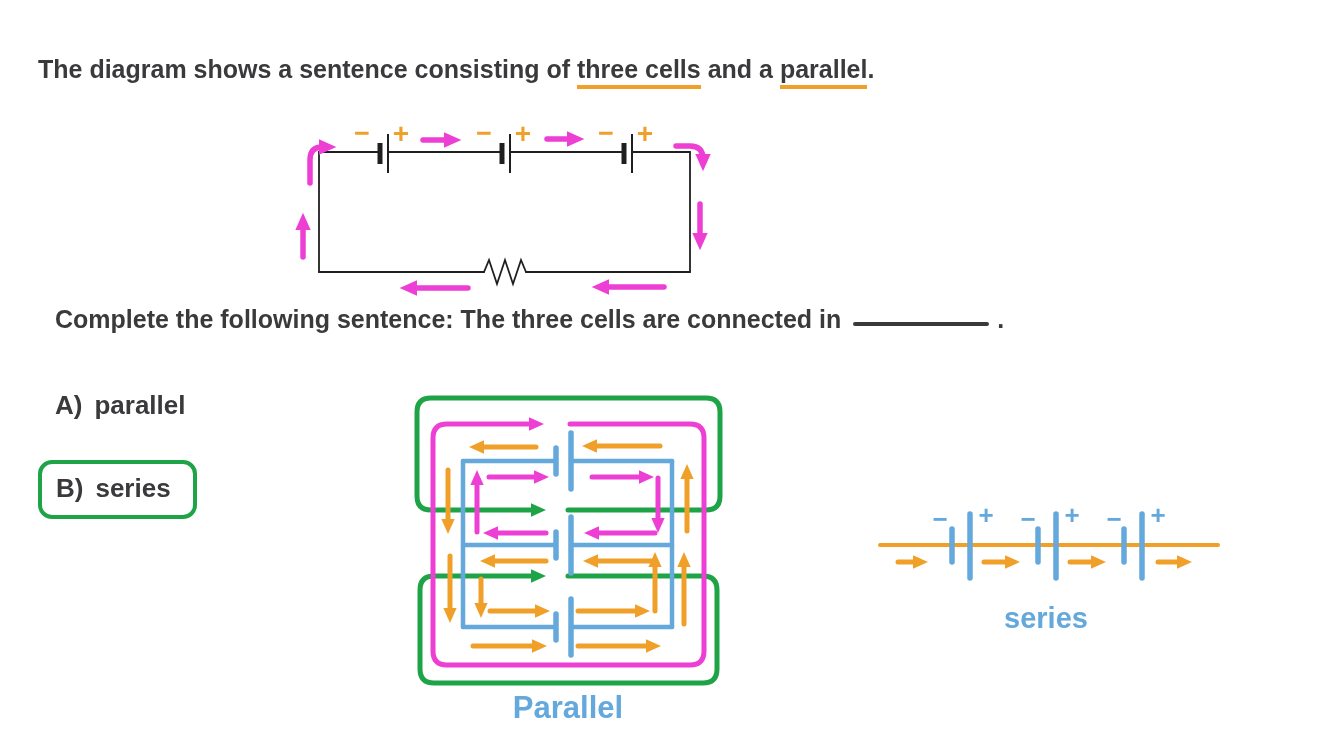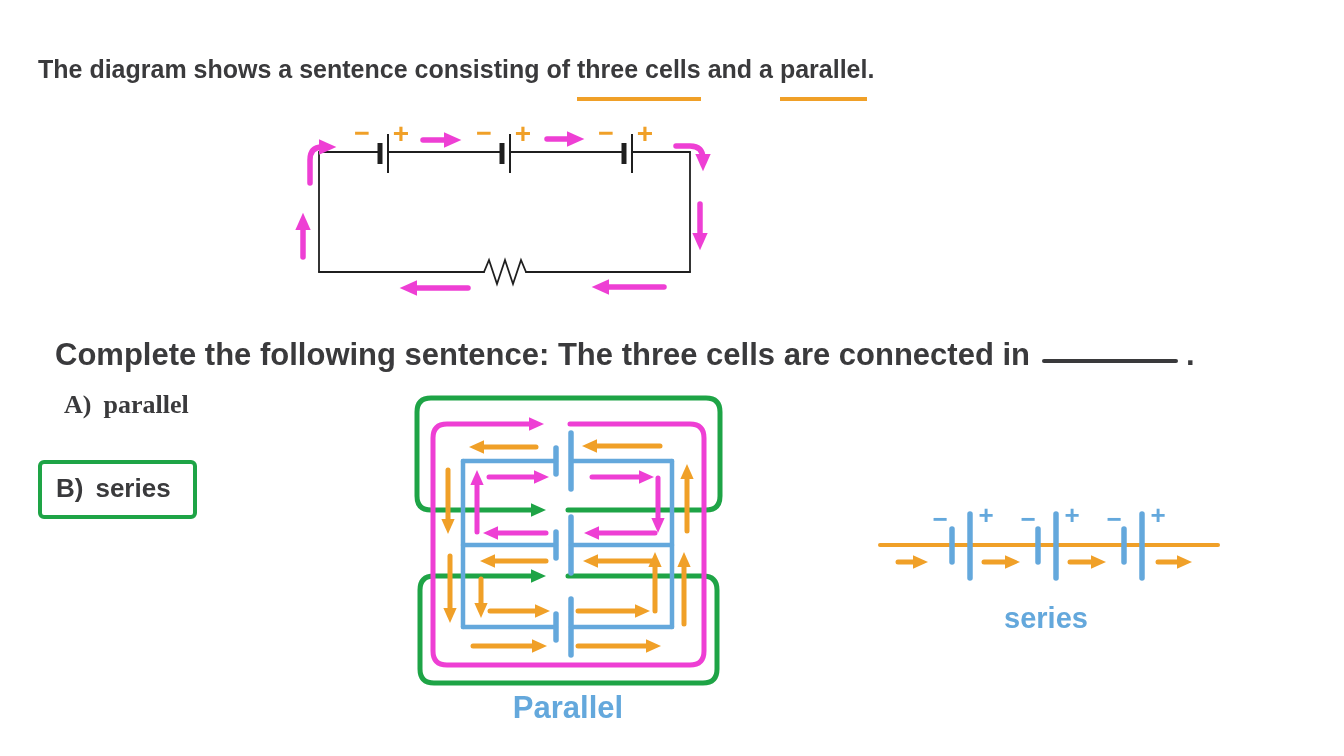"three cells" .uline { padding-bottom: 14px -> 2px }
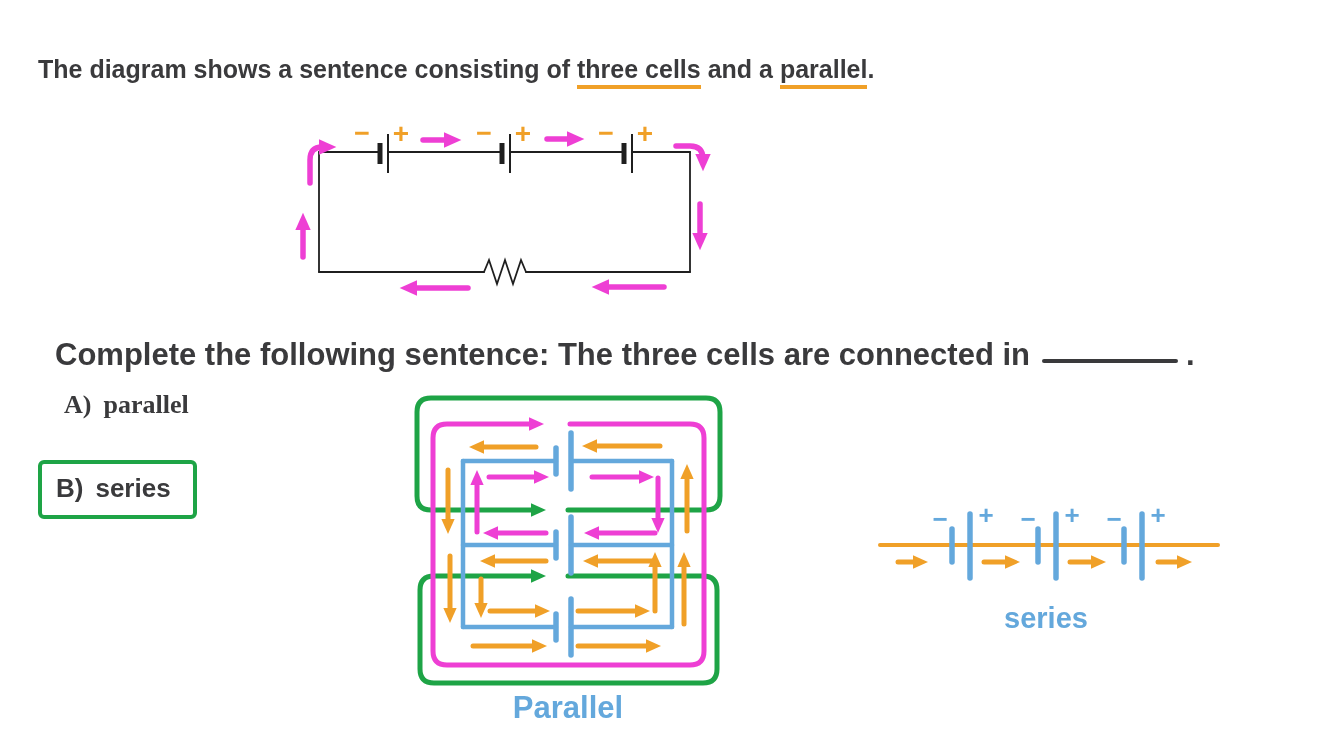"Complete the following sentence: The" .qline2 { font-size: 31px -> 25px; margin-top: 32px -> none }
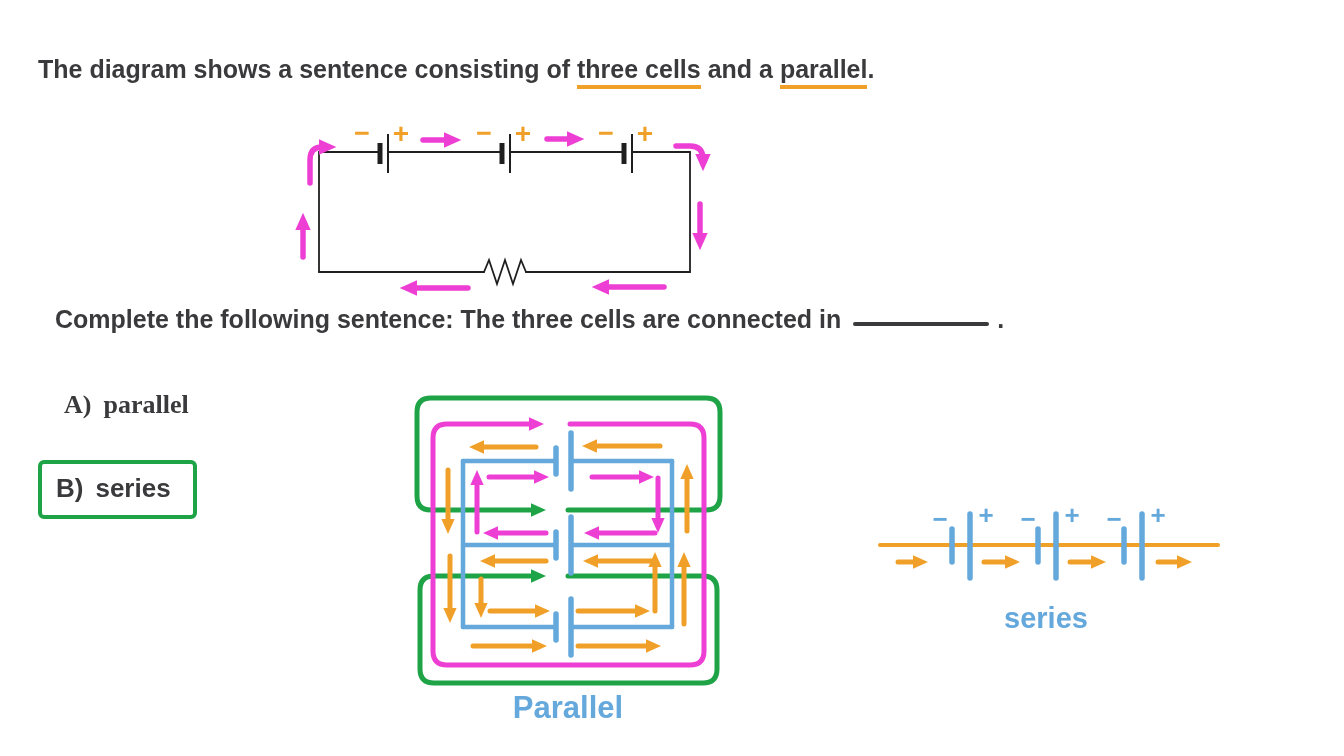"A) parallel" .optA { font-family: Liberation Serif, serif -> none; left: 64px -> 55px }
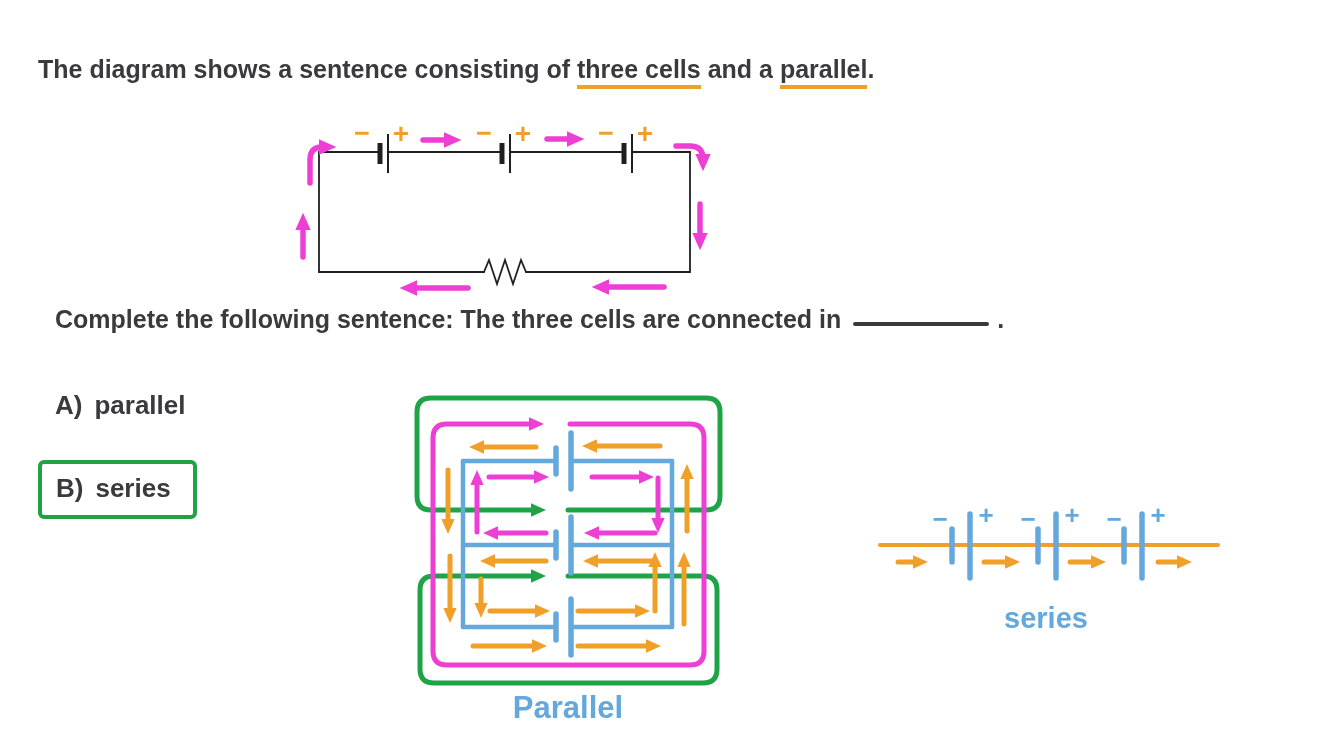"B) series" .optB { border-radius: 6px -> 14px }
